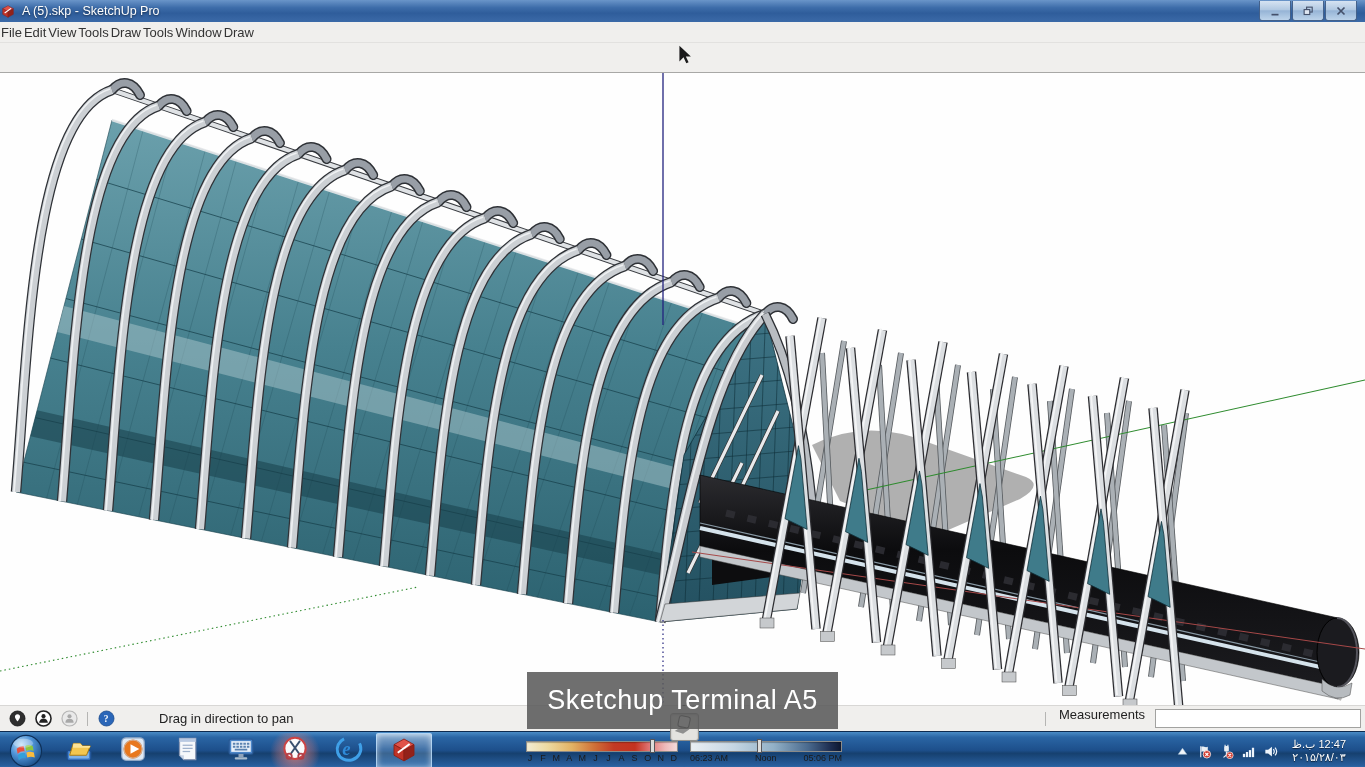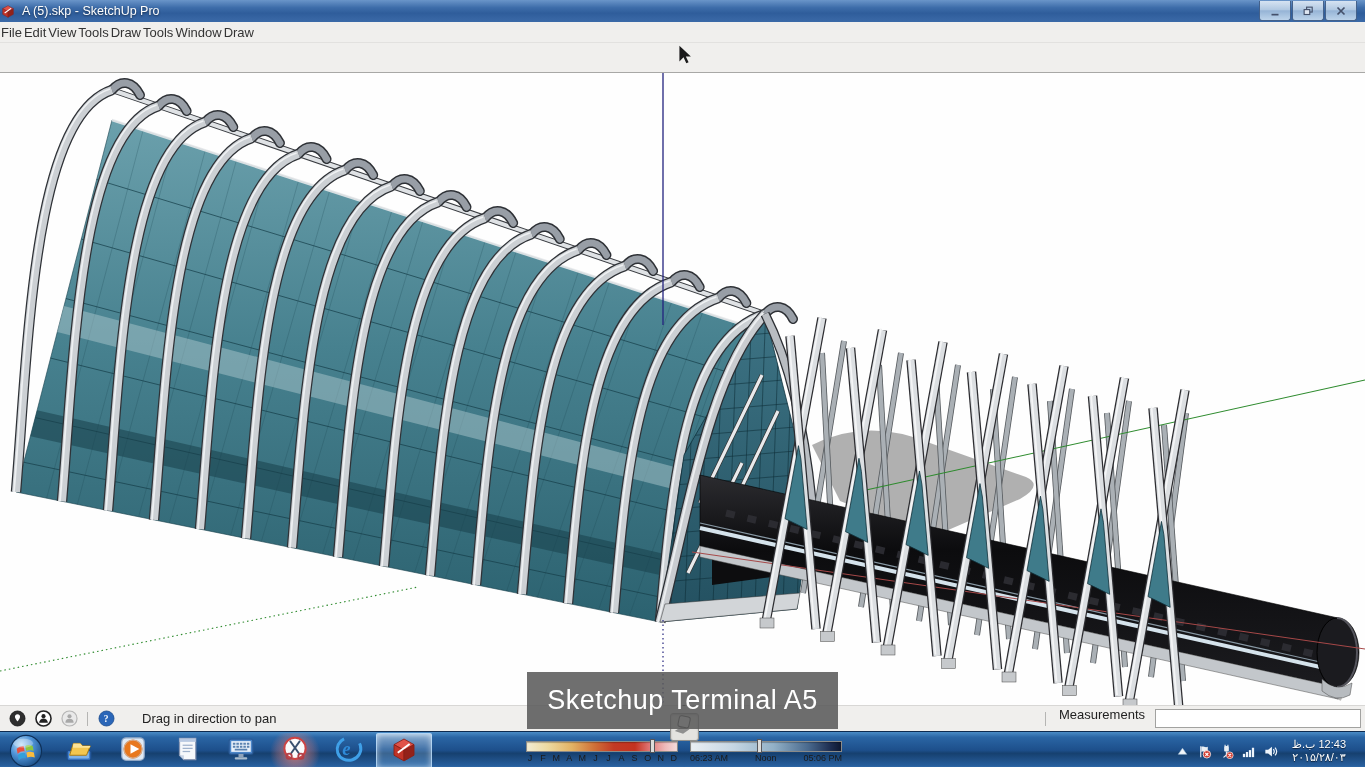"Drag in direction to pan" .sb-hint { margin-left: 23px -> 40px }
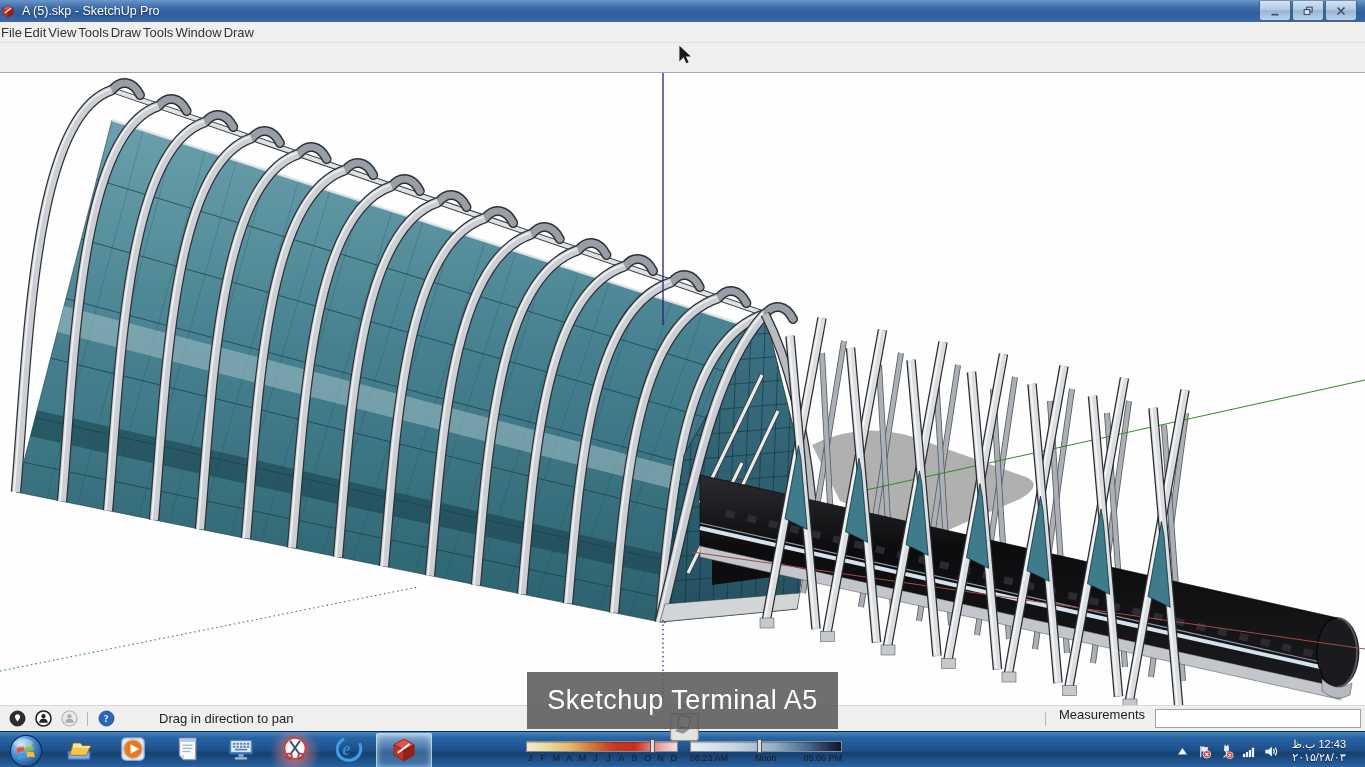"12:43 ب.ظ" div { text: 12:43 -> 12:47 }
